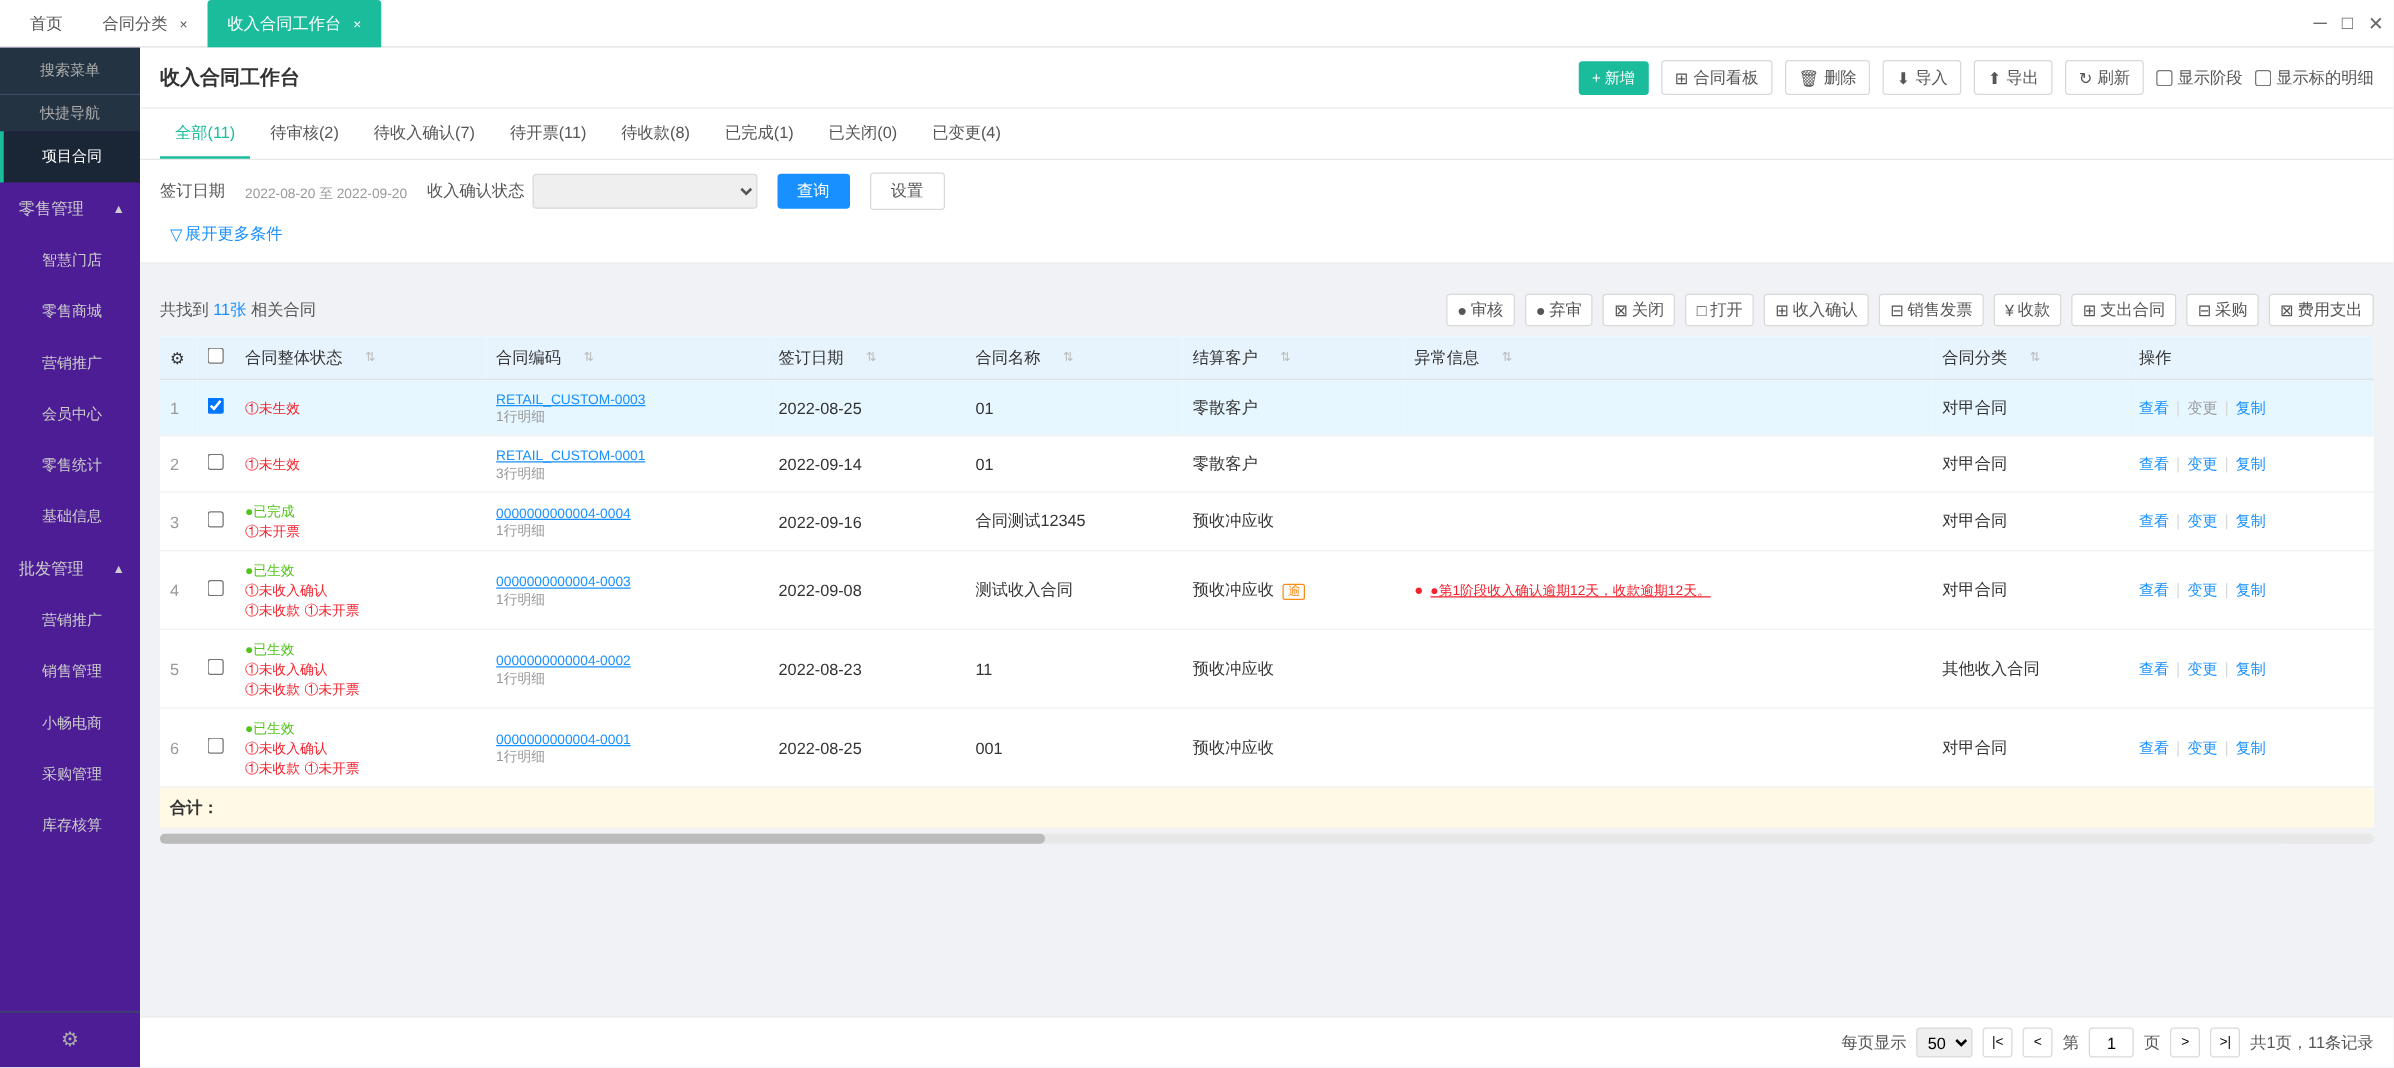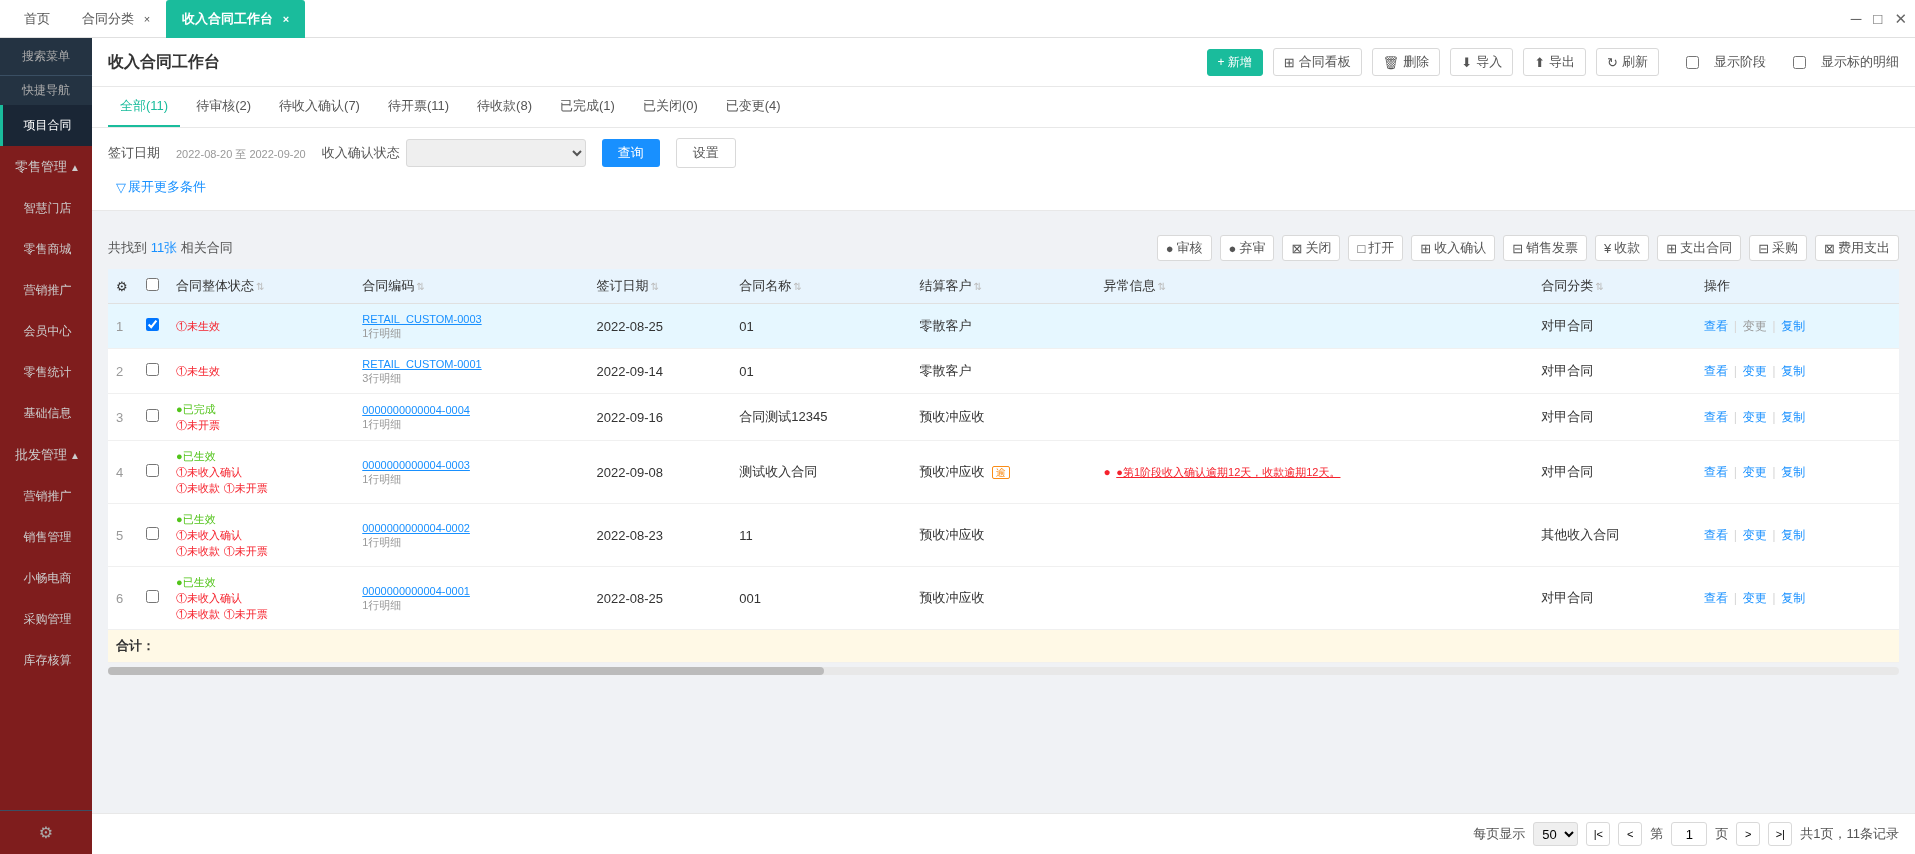"收入合同工作台 ×" .tab-item.active { font-weight: bold -> none }
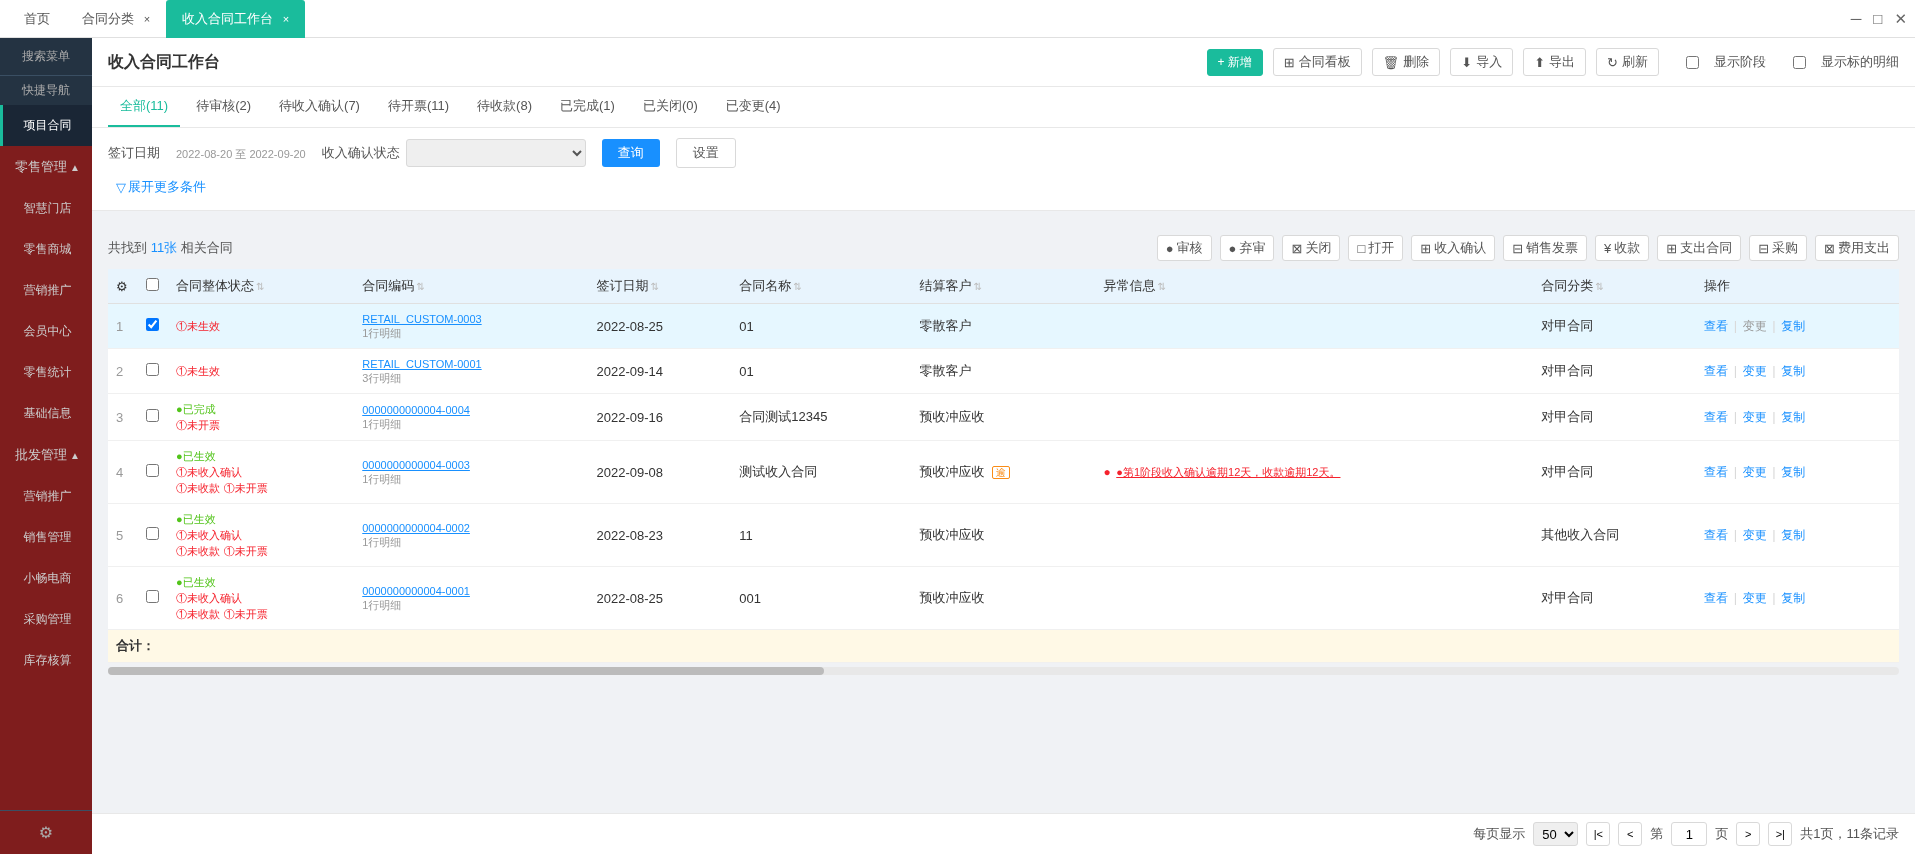"搜索菜单" .sidebar { background: #7f1d1d -> #4c1d95; width: 92px -> 112px }
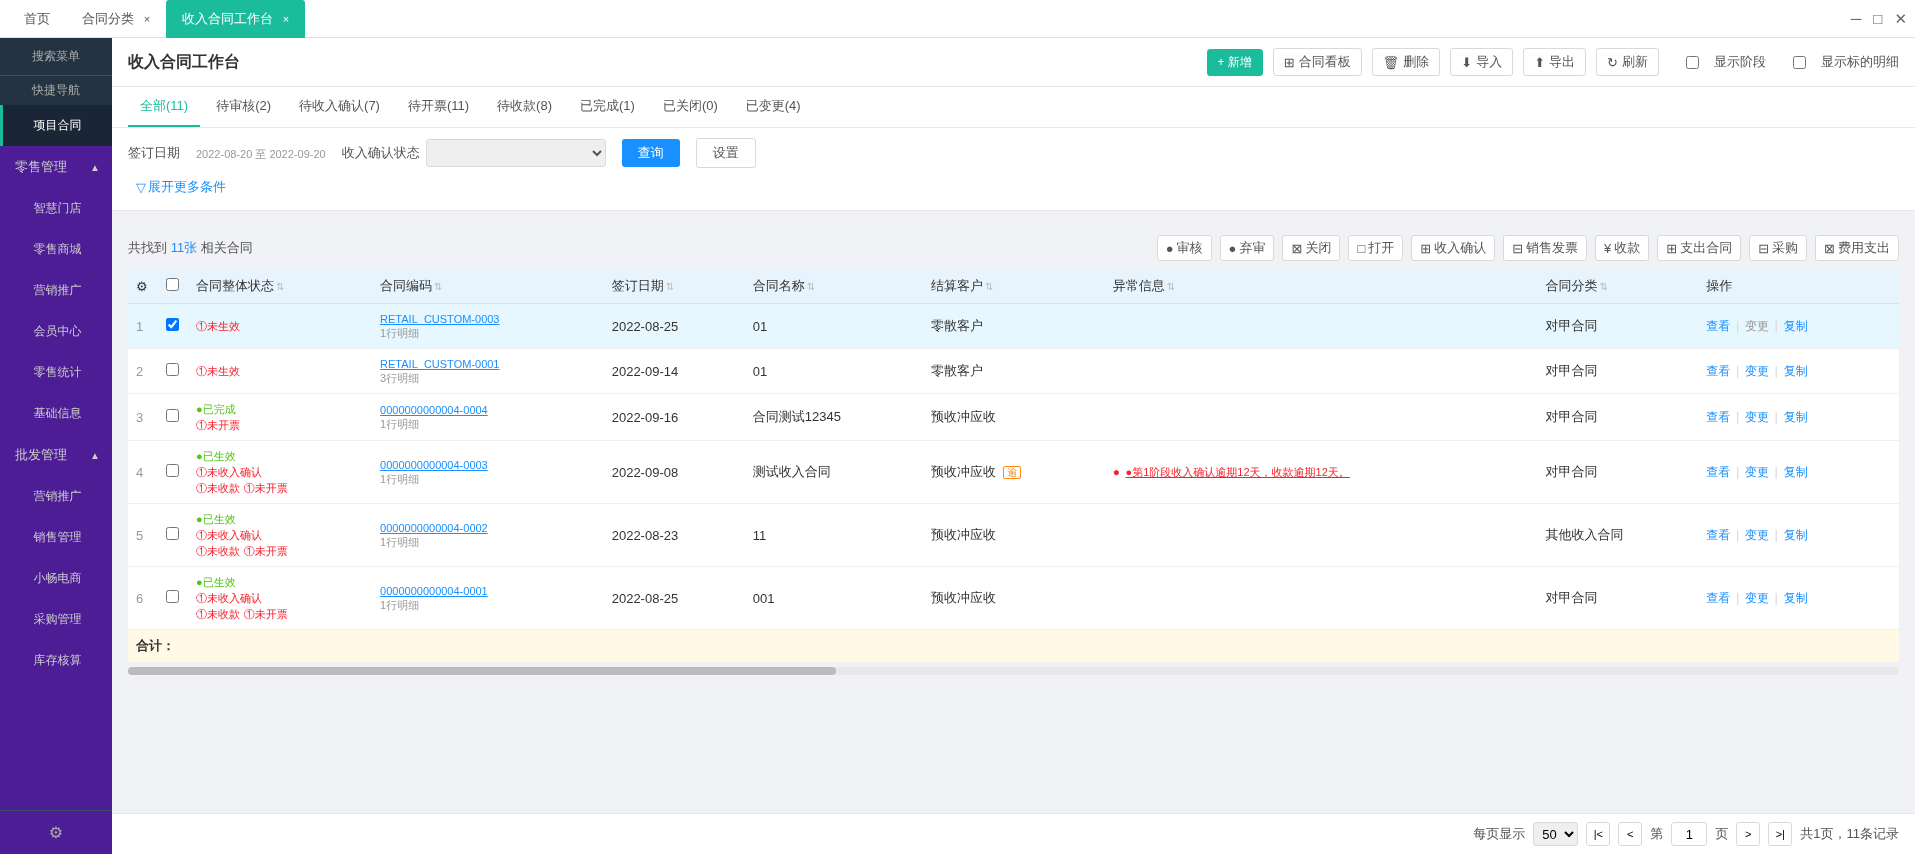"显示阶段" .checkbox-label { gap: 15px -> 4px; margin-left: 17px -> none }
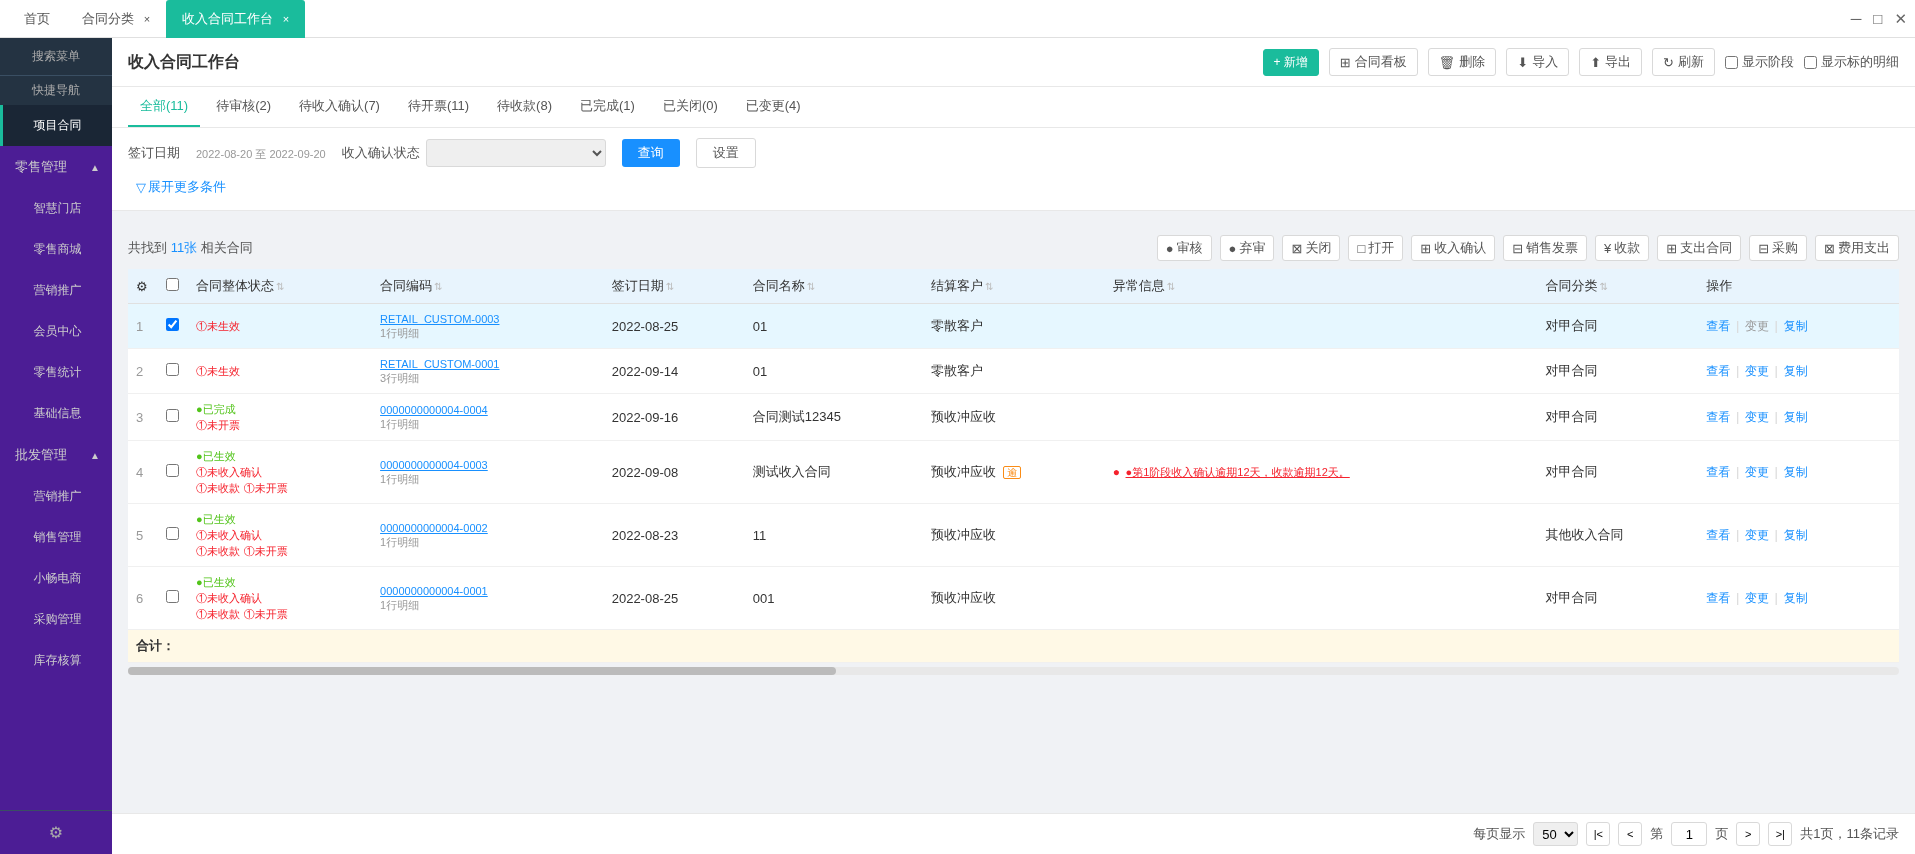"合同整体状态" .th-sort { gap: 2px -> 18px }
